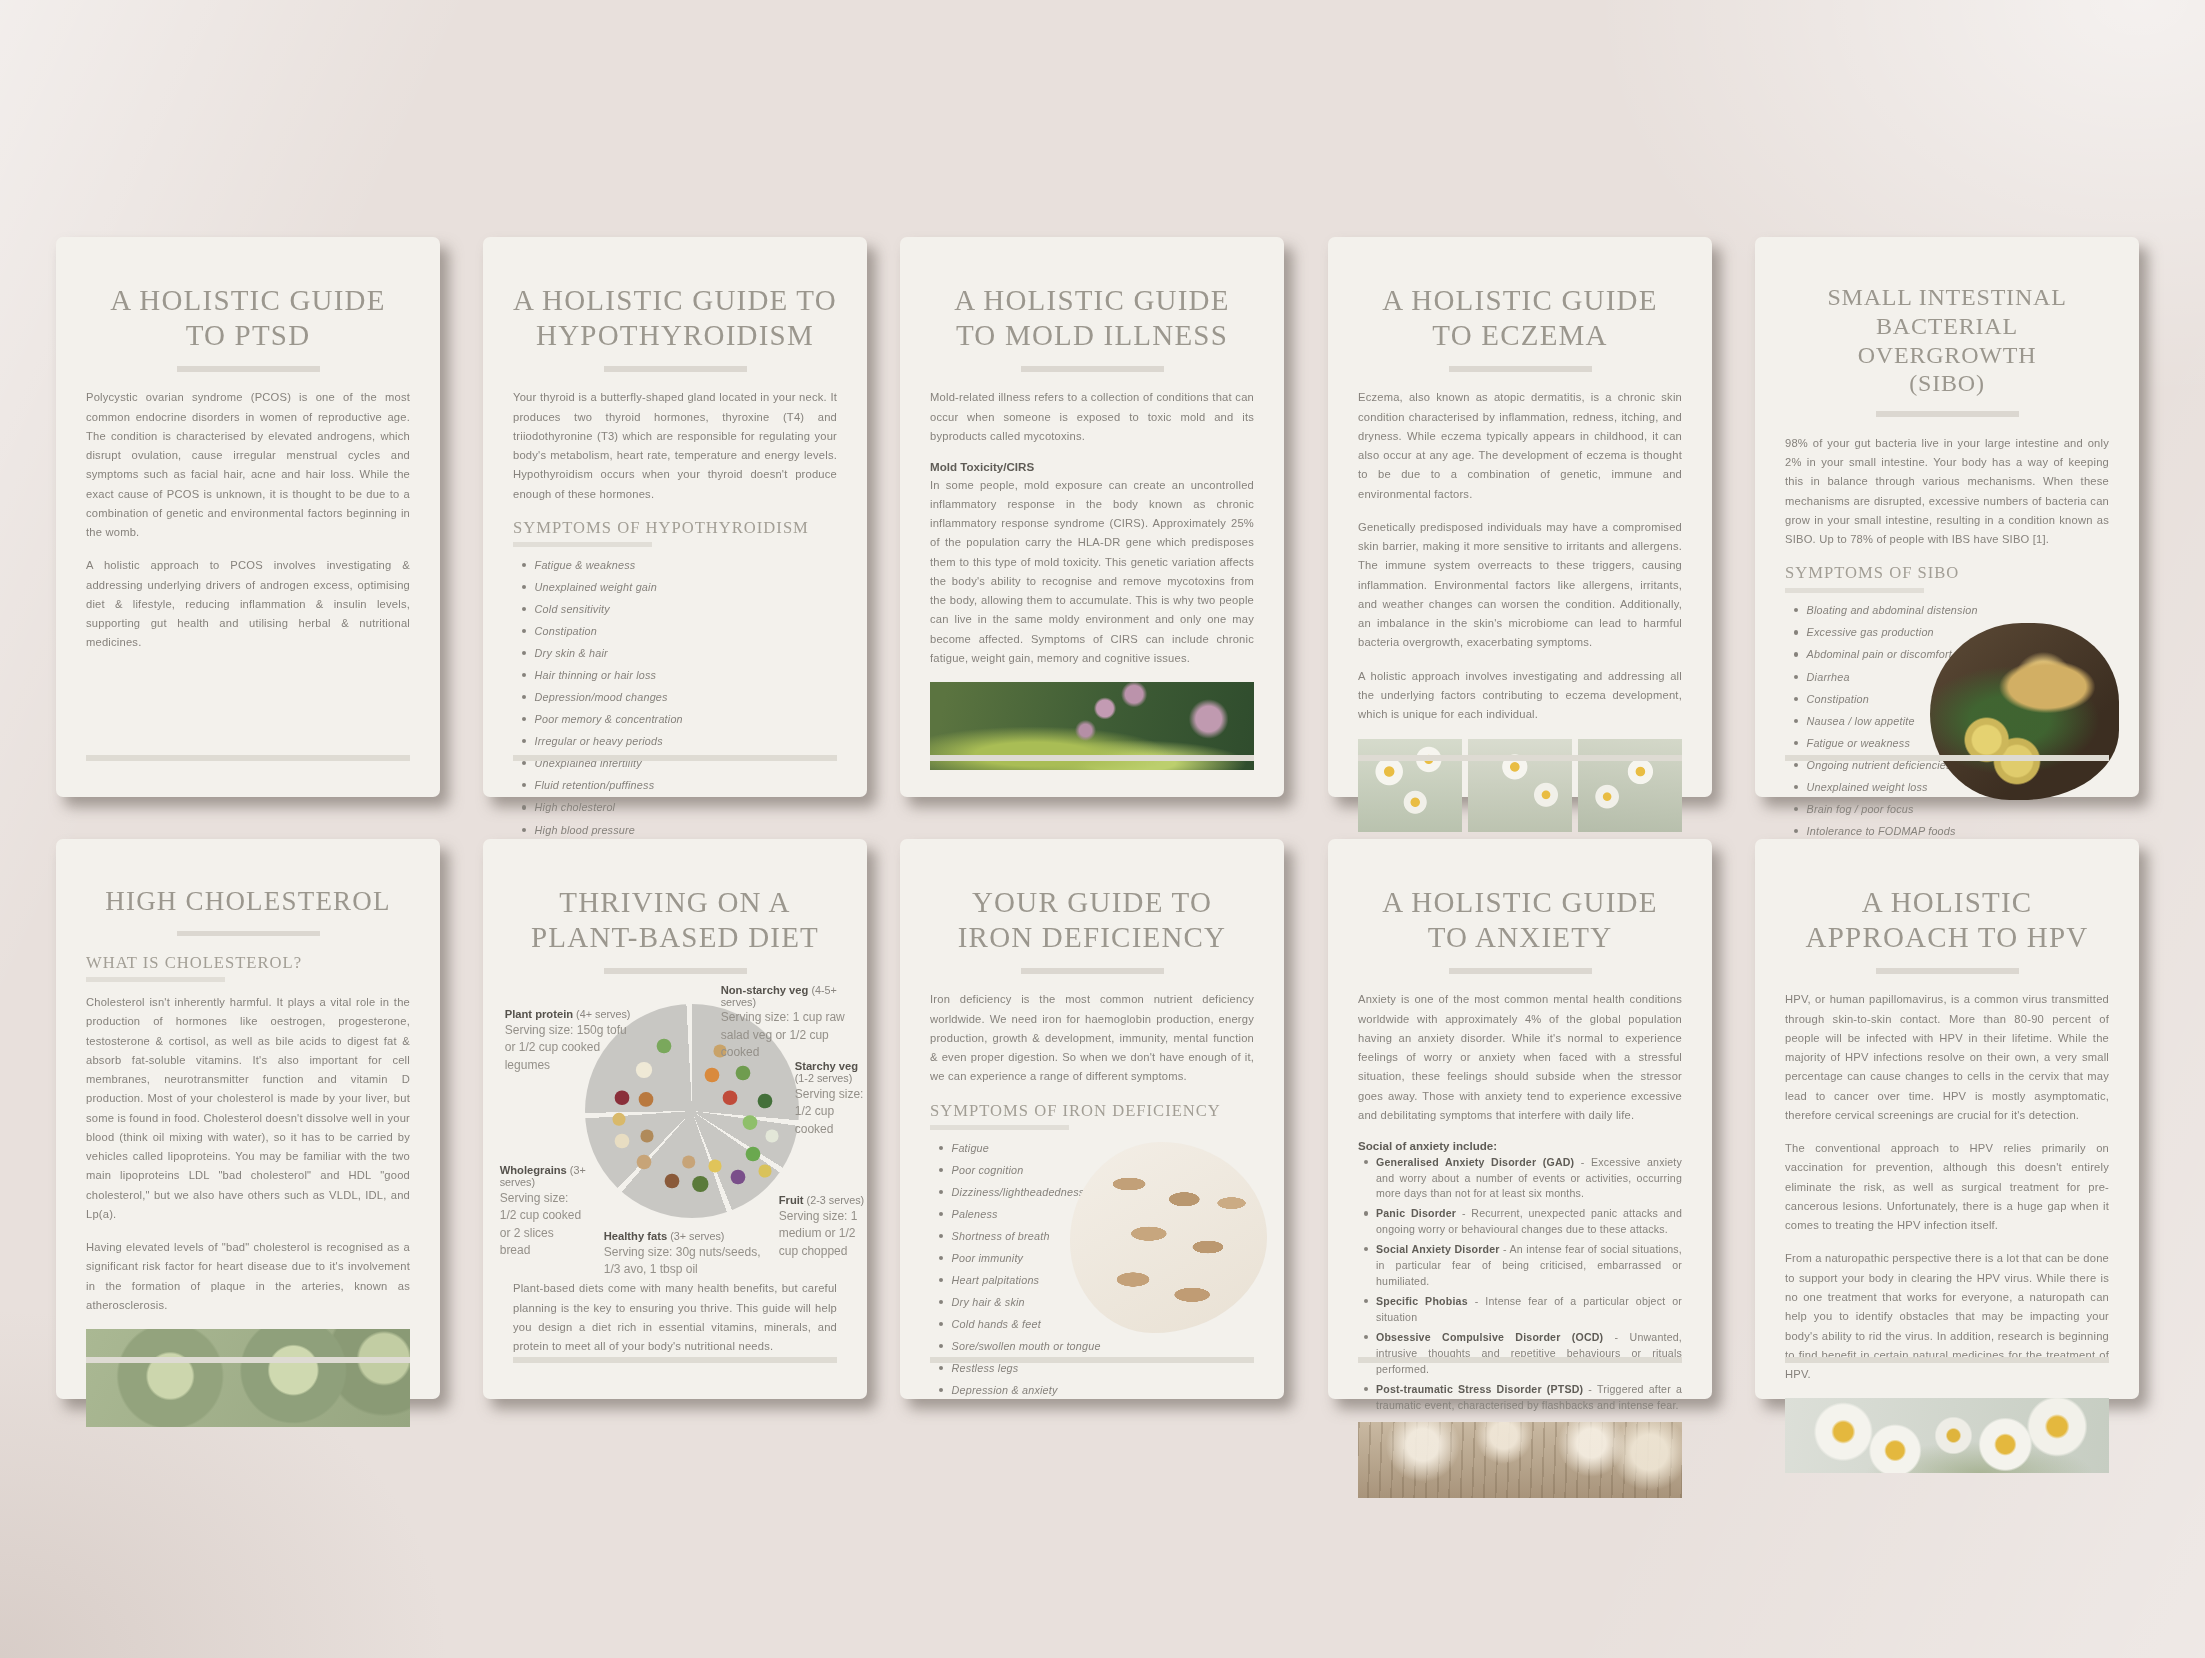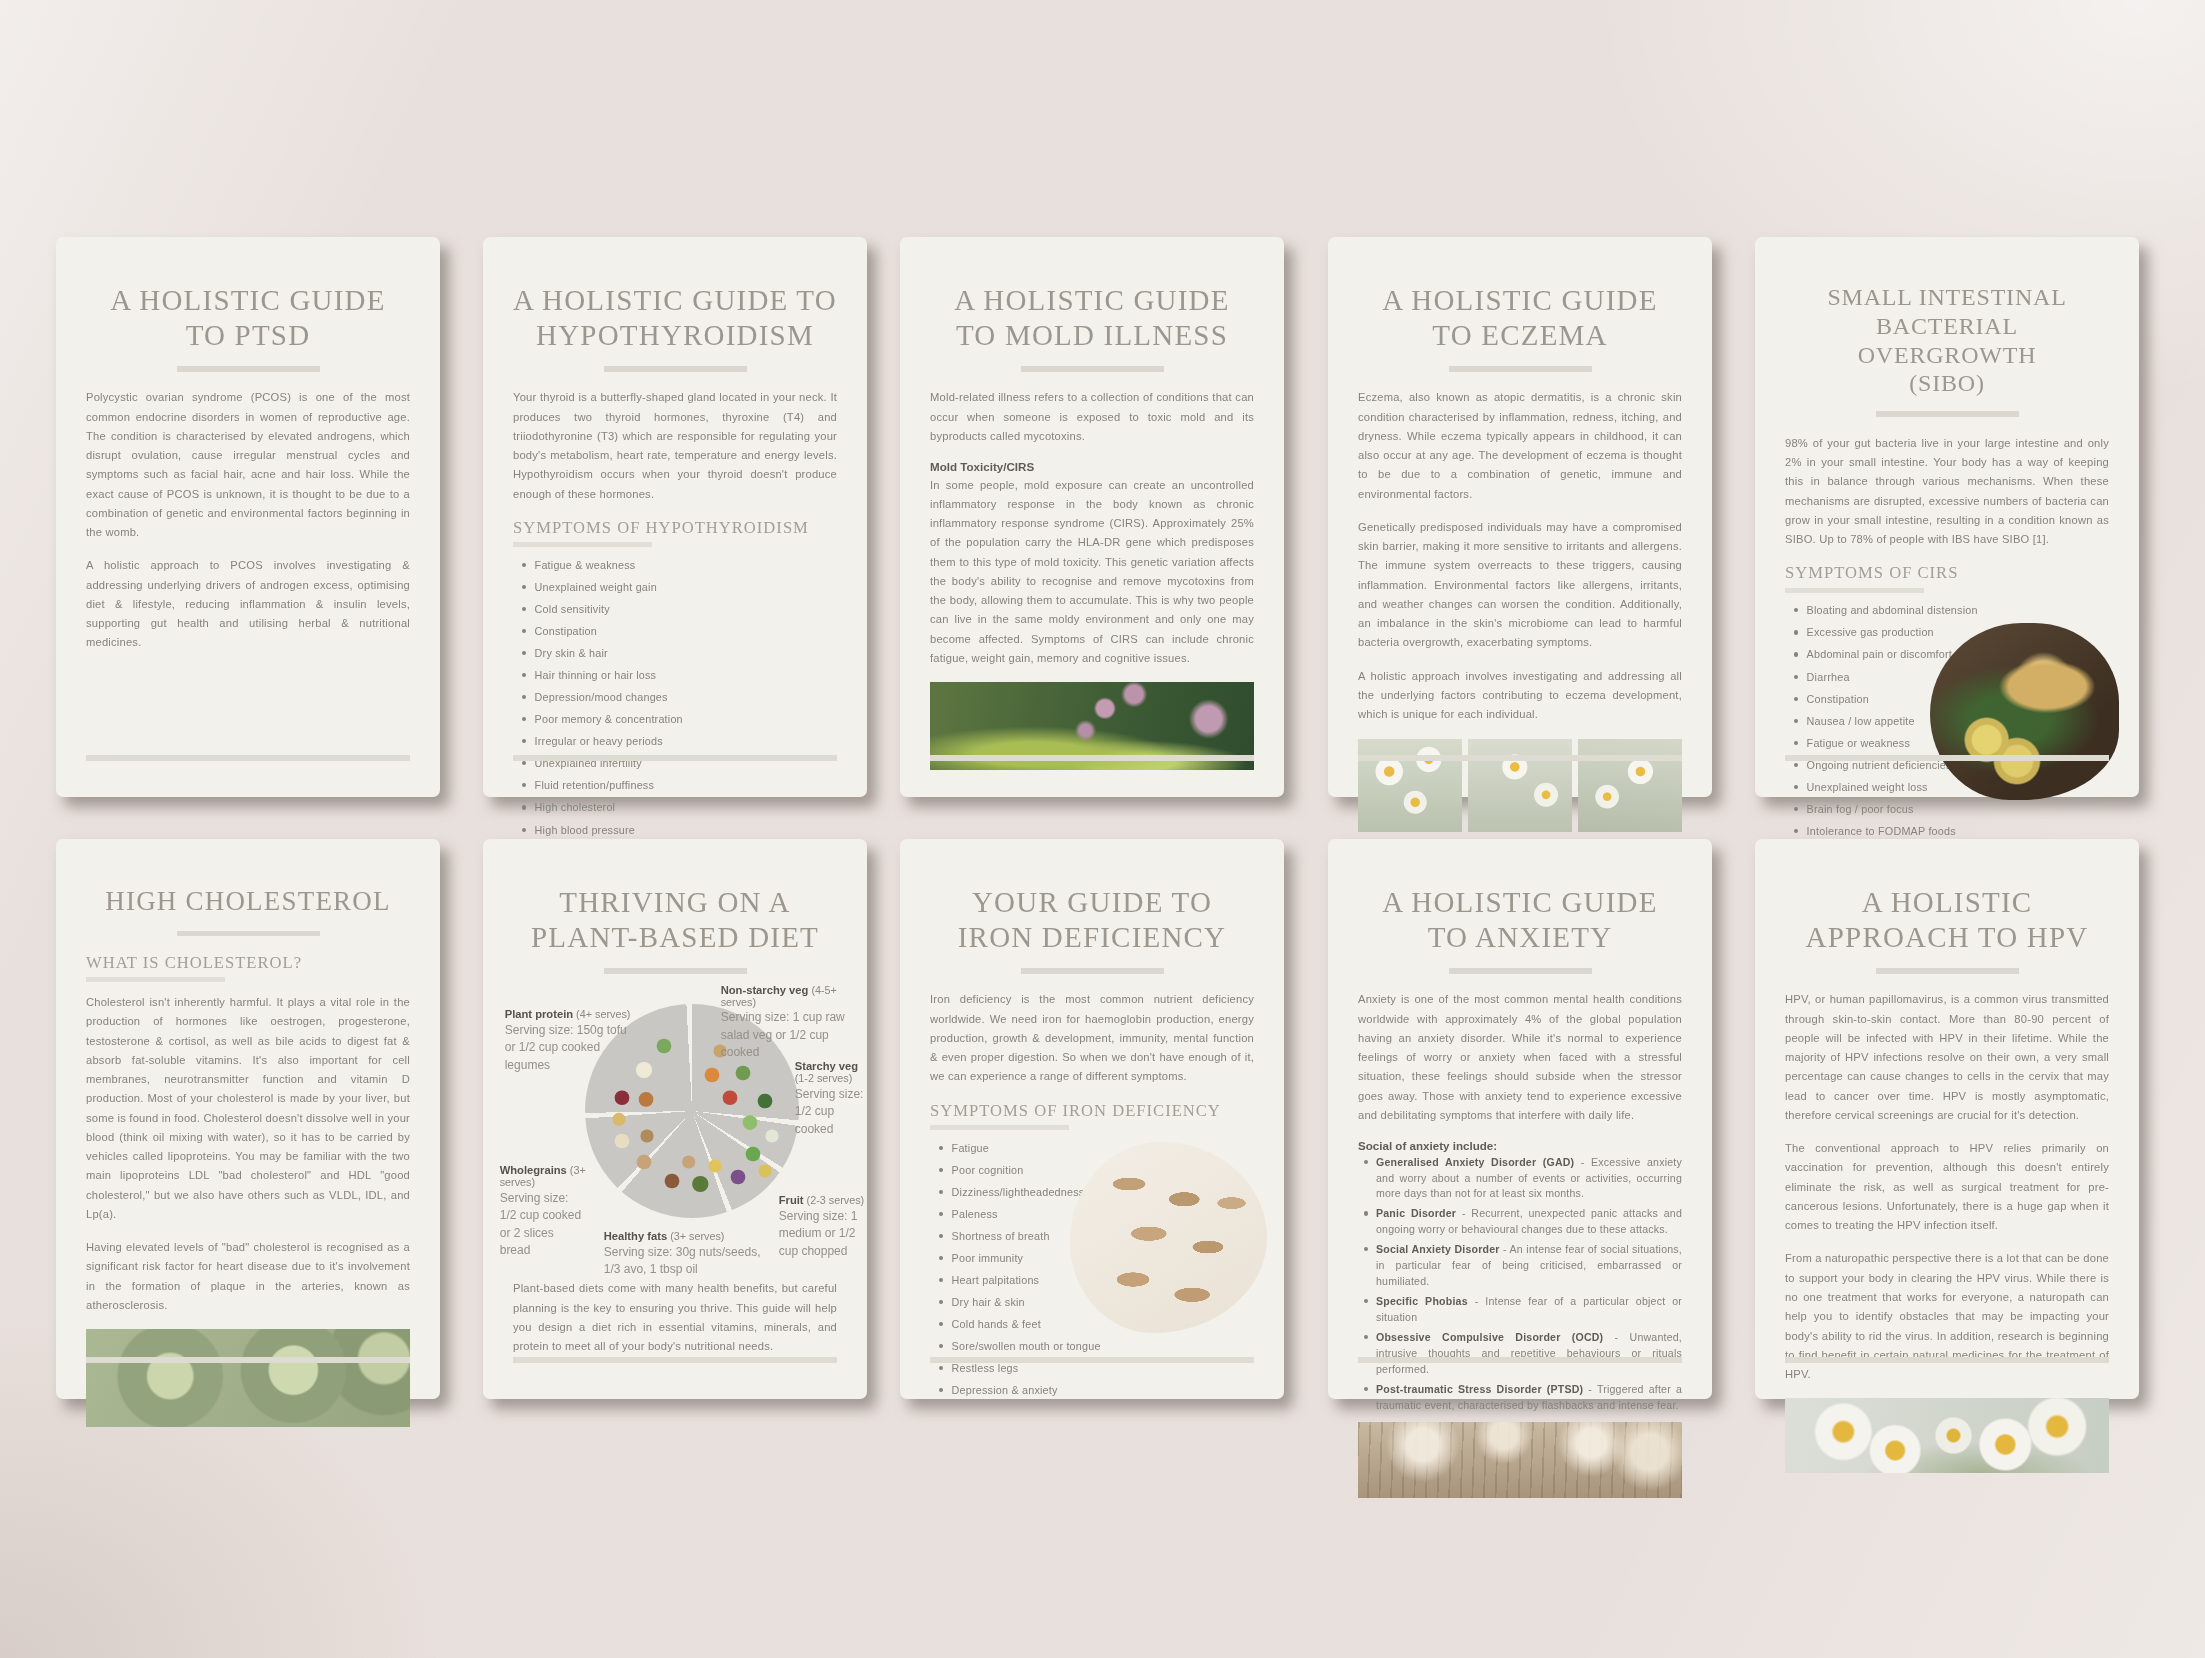"Fatigue & weakness" .bl-wrap { font-style: none -> italic }
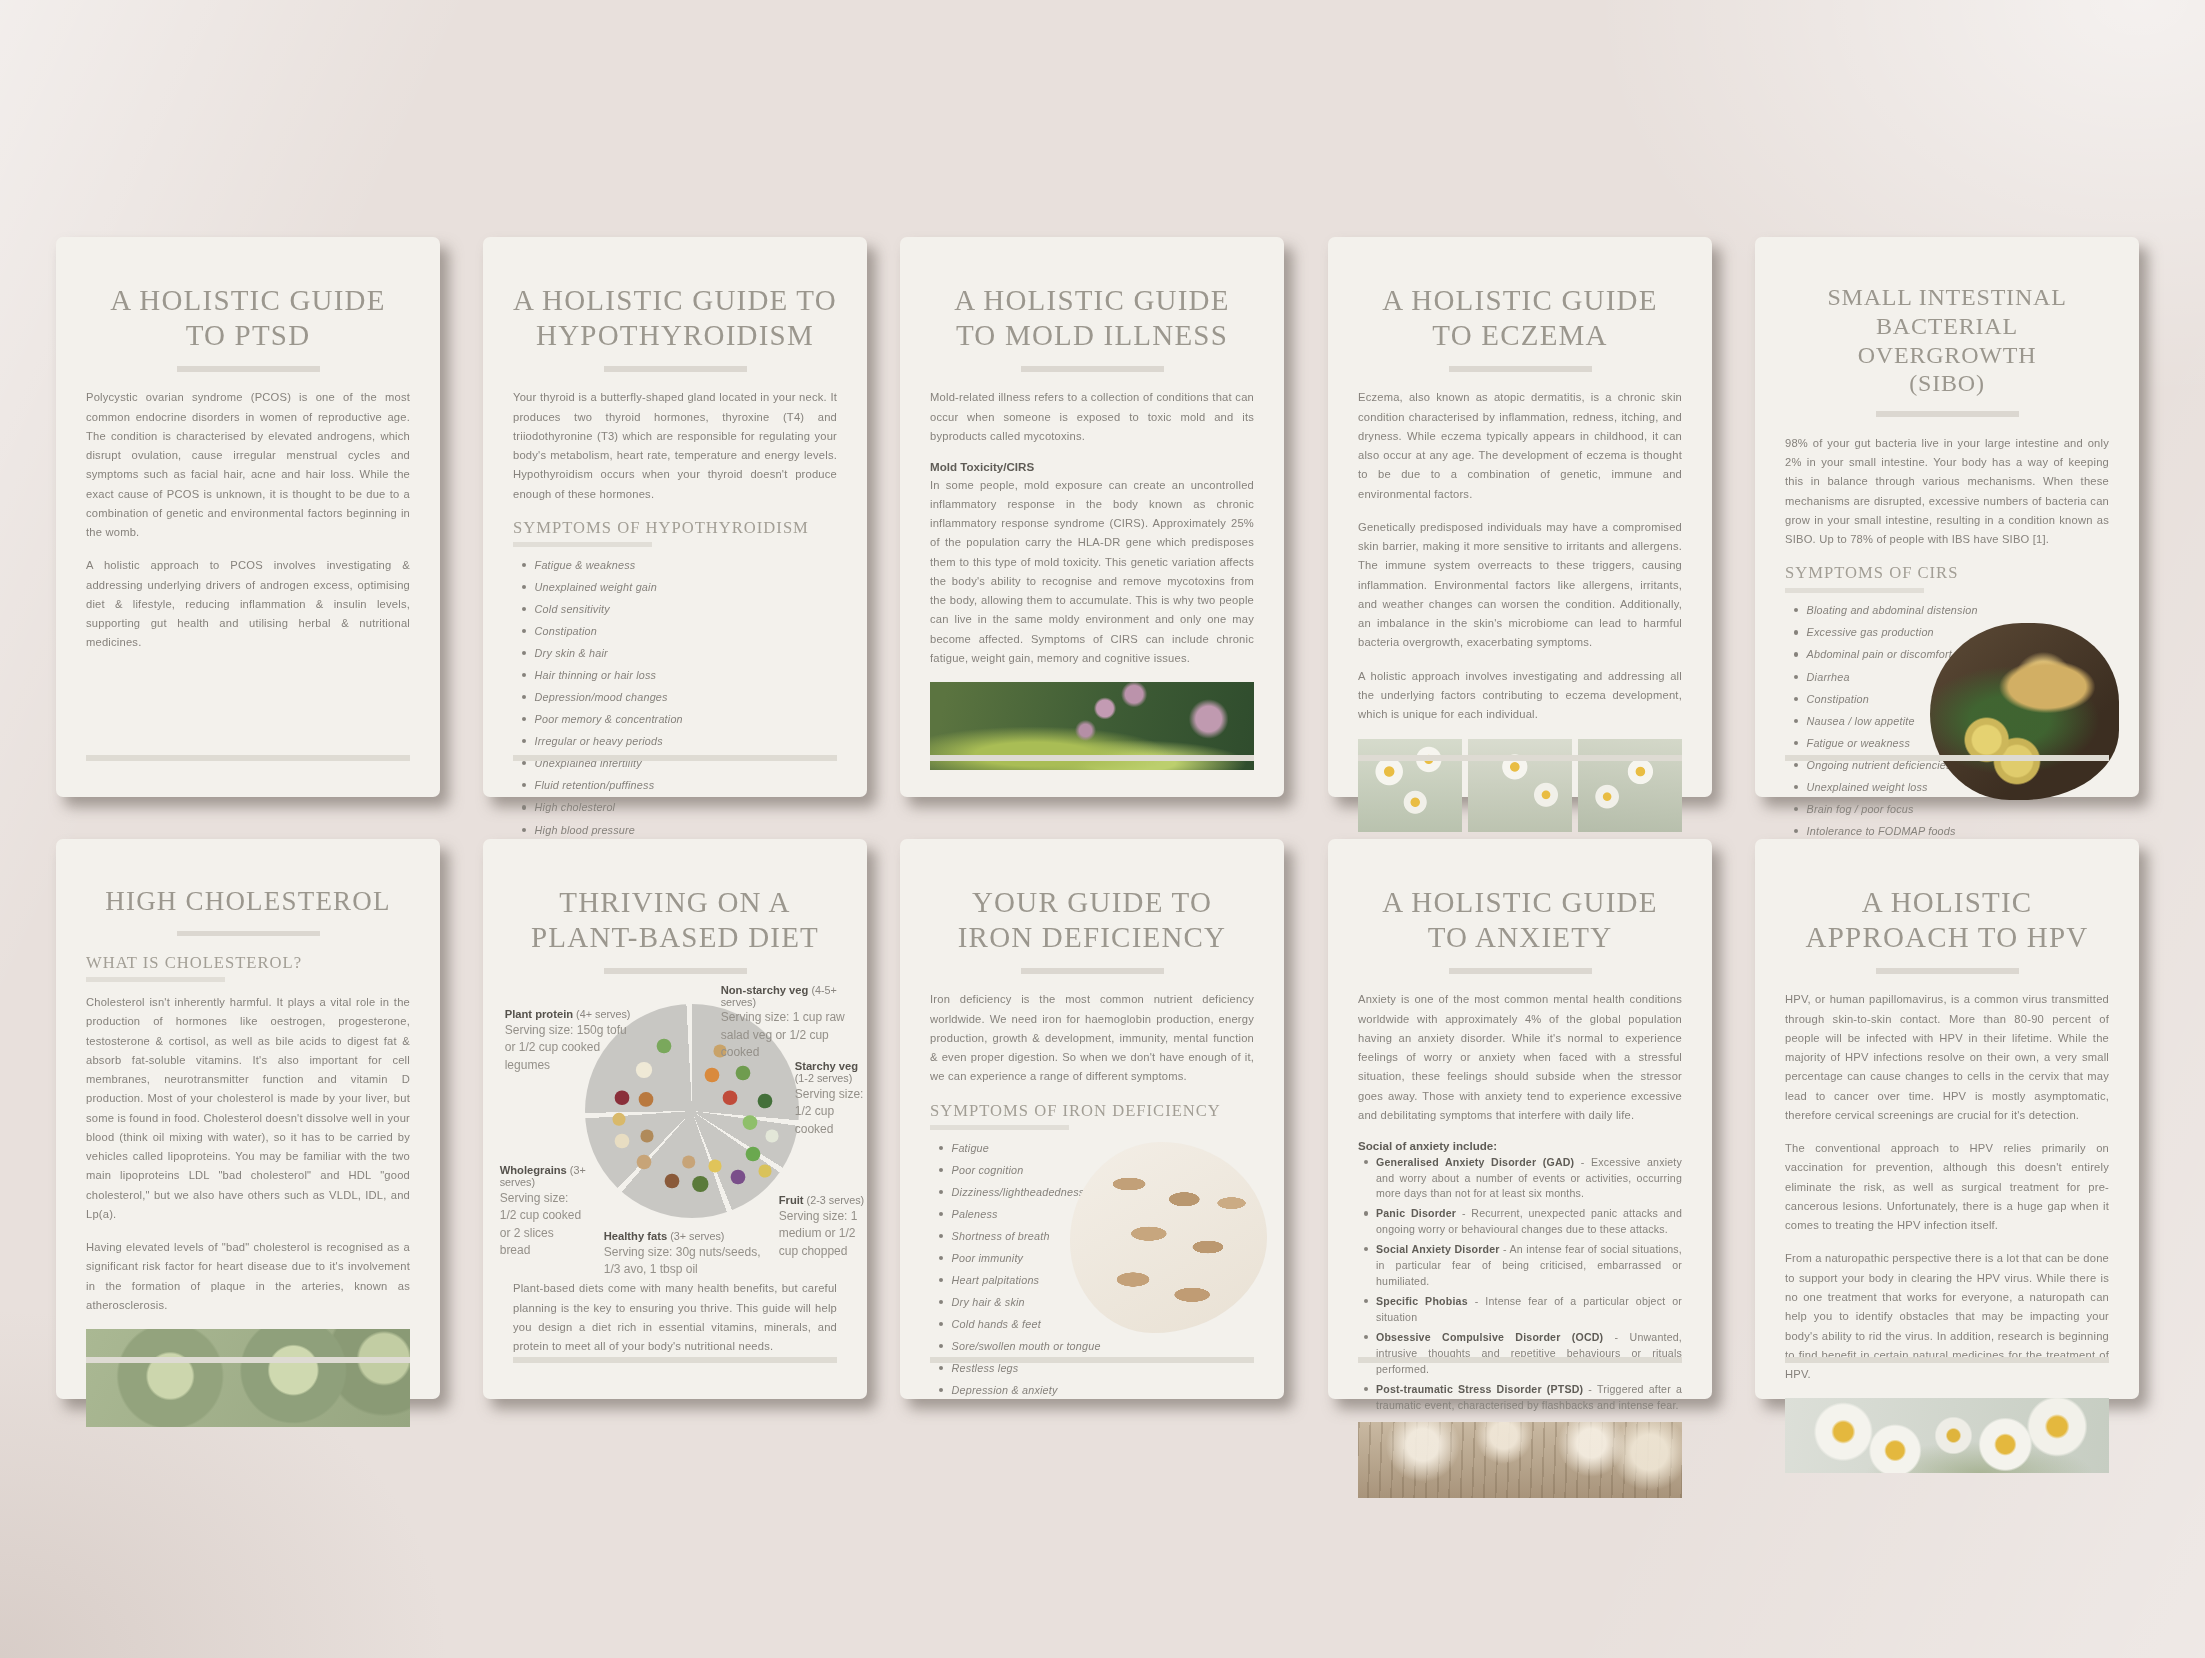"SYMPTOMS OF CIRS" div.section-head { text: CIRS -> SIBO }
